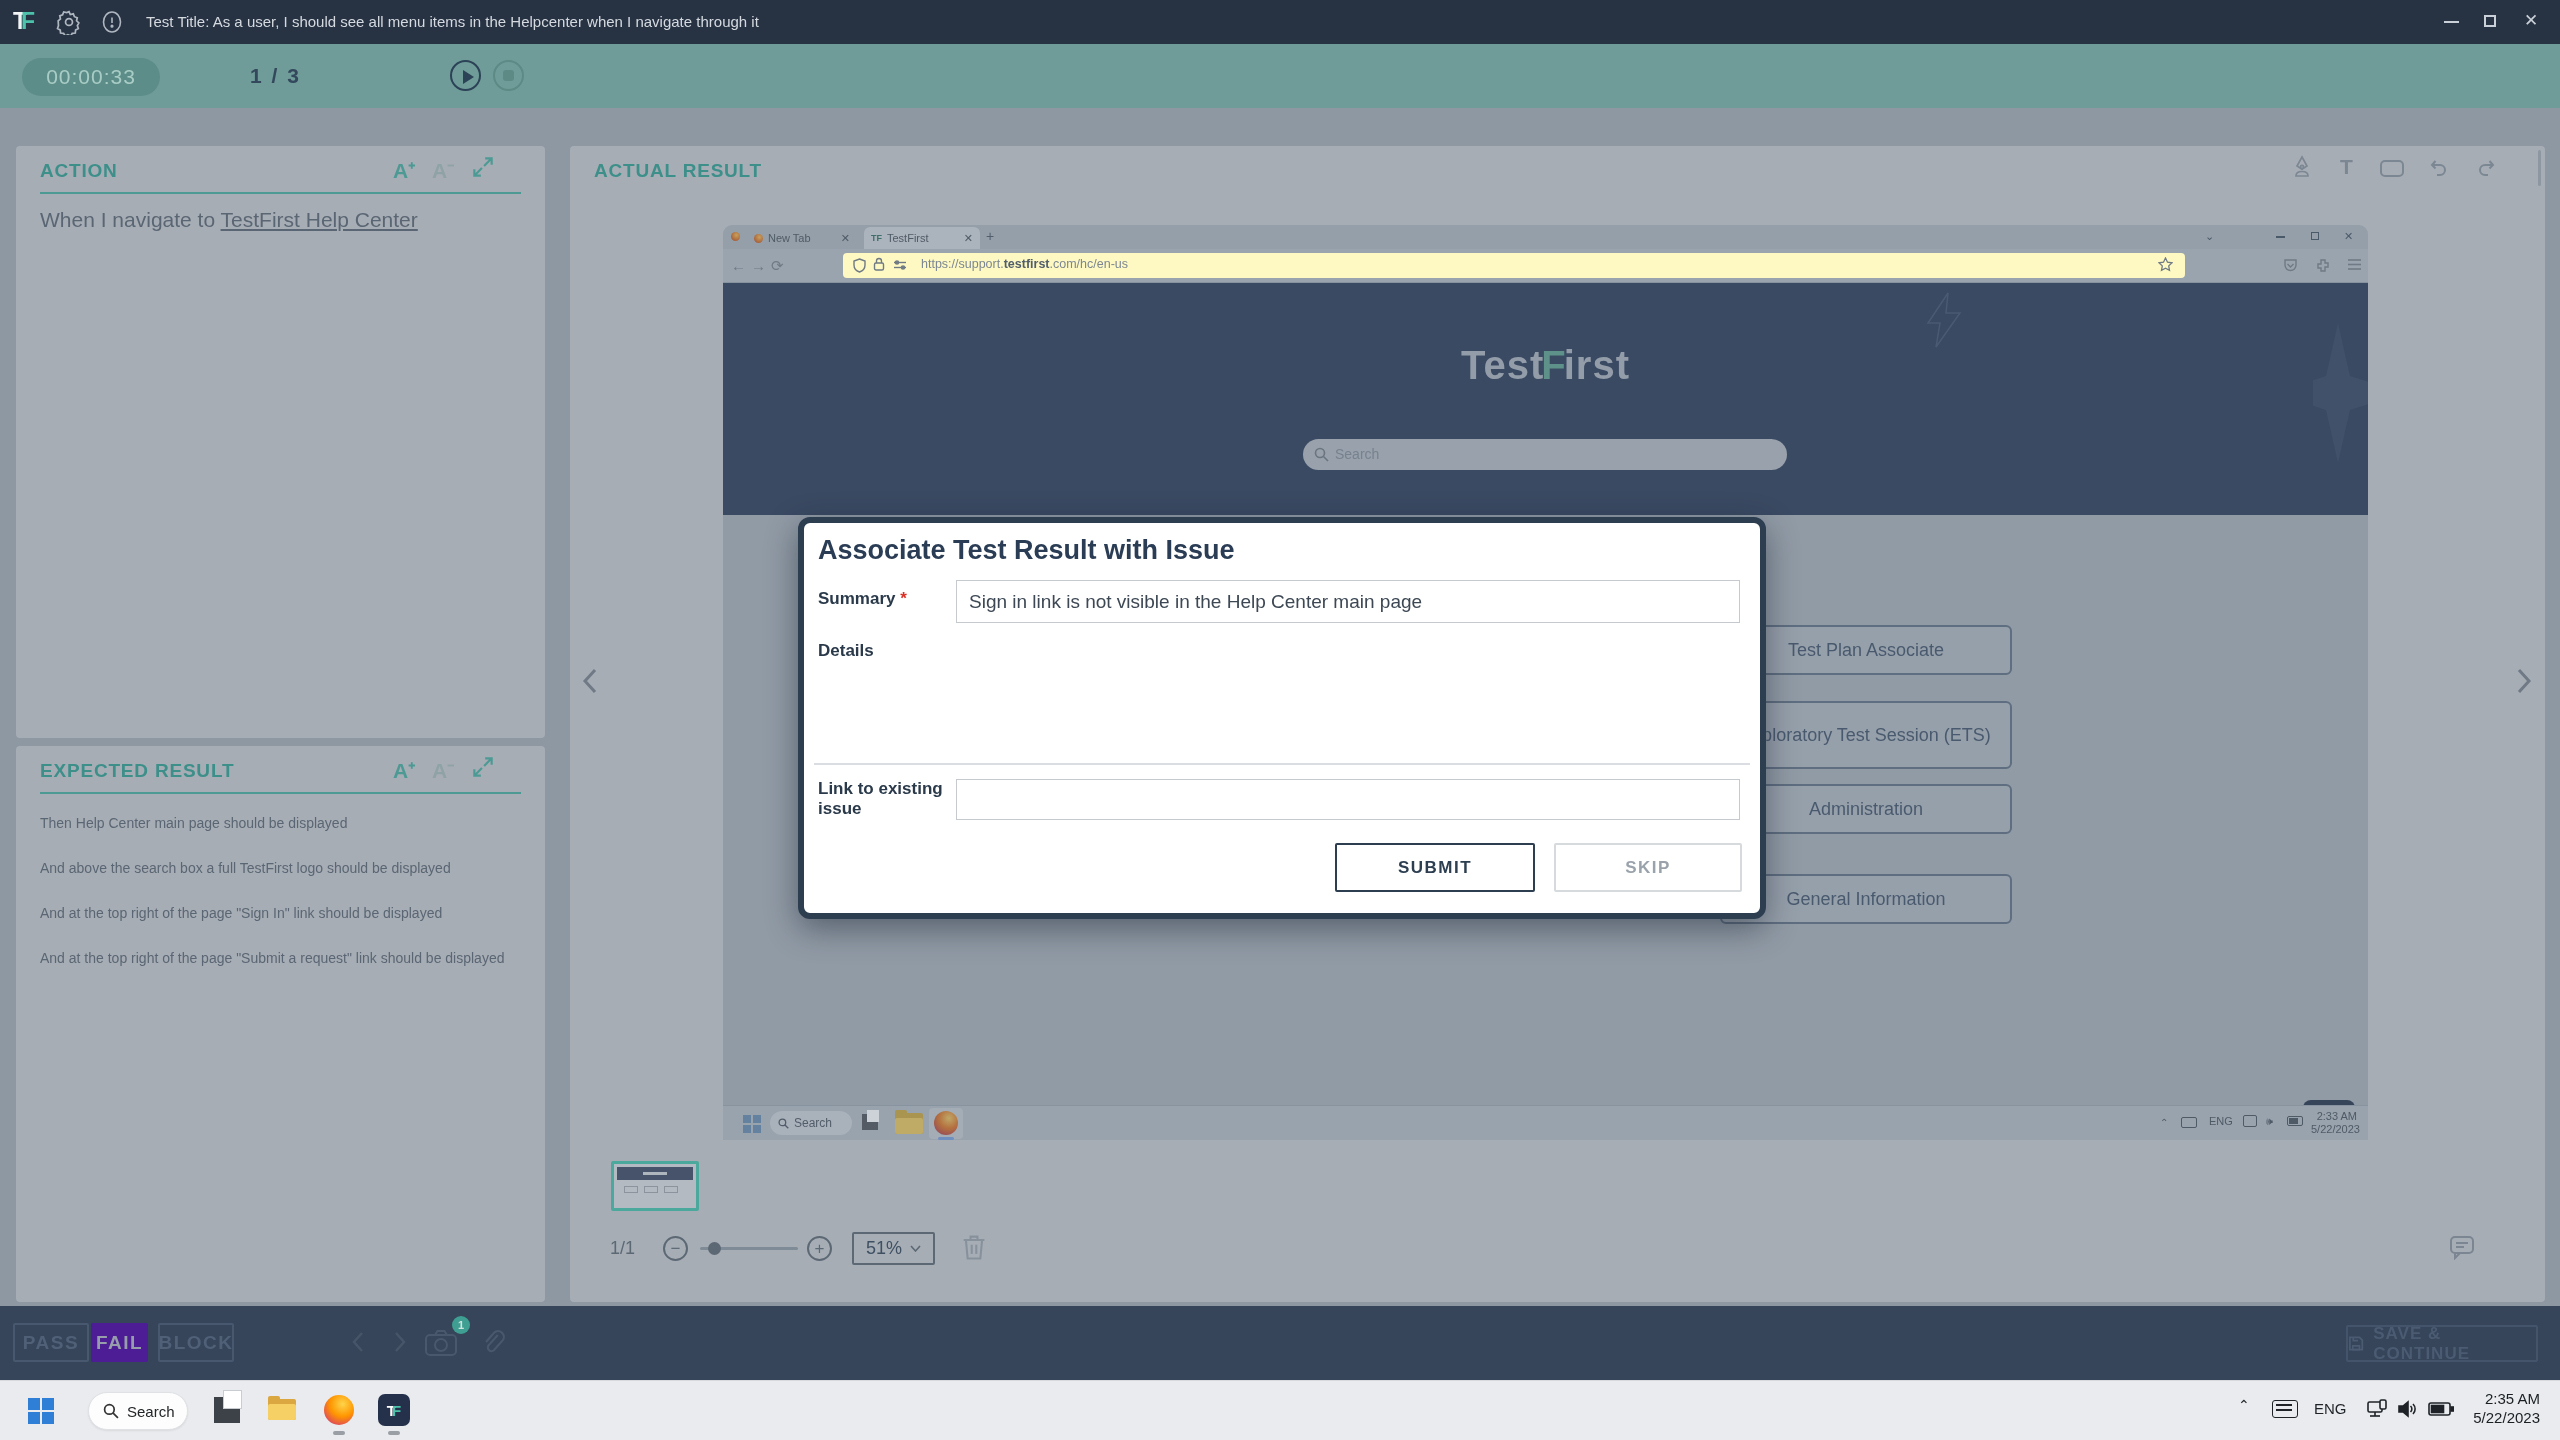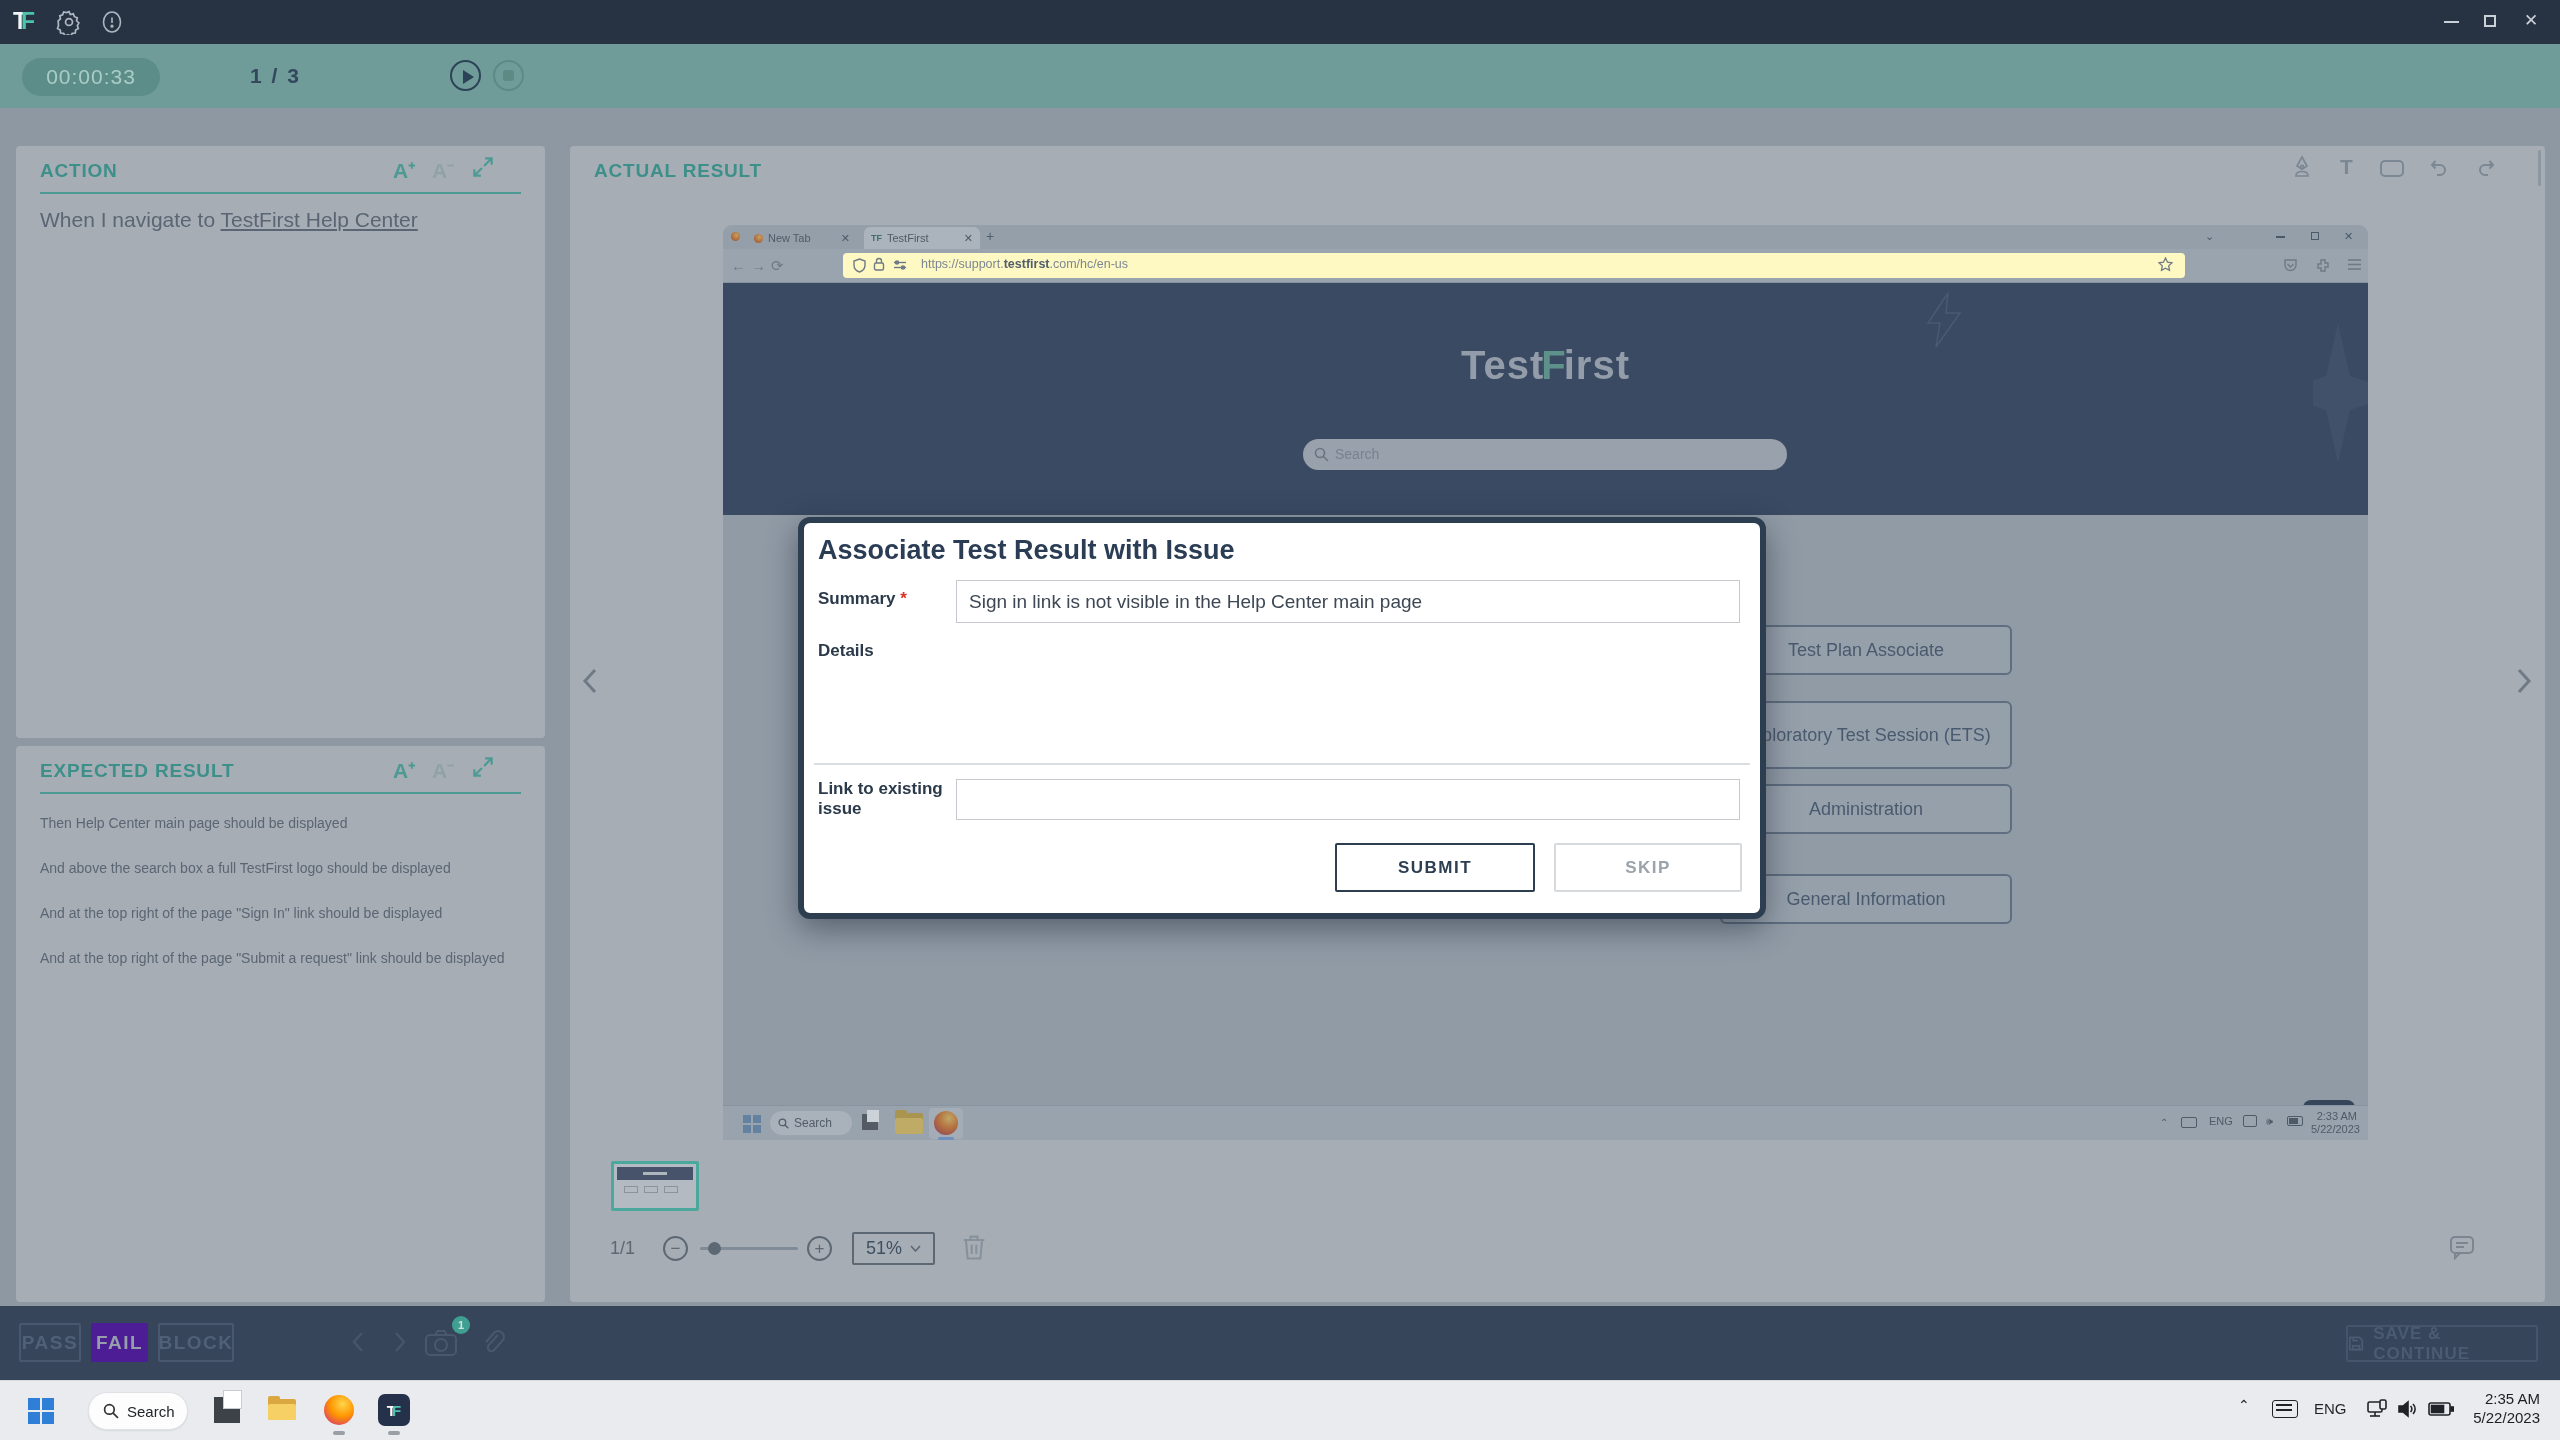"Test Title: As a user," div.ab { html: none -> <div>Test Title: As a user, I should see all menu items in the Helpcenter when I navigate through it</div> }
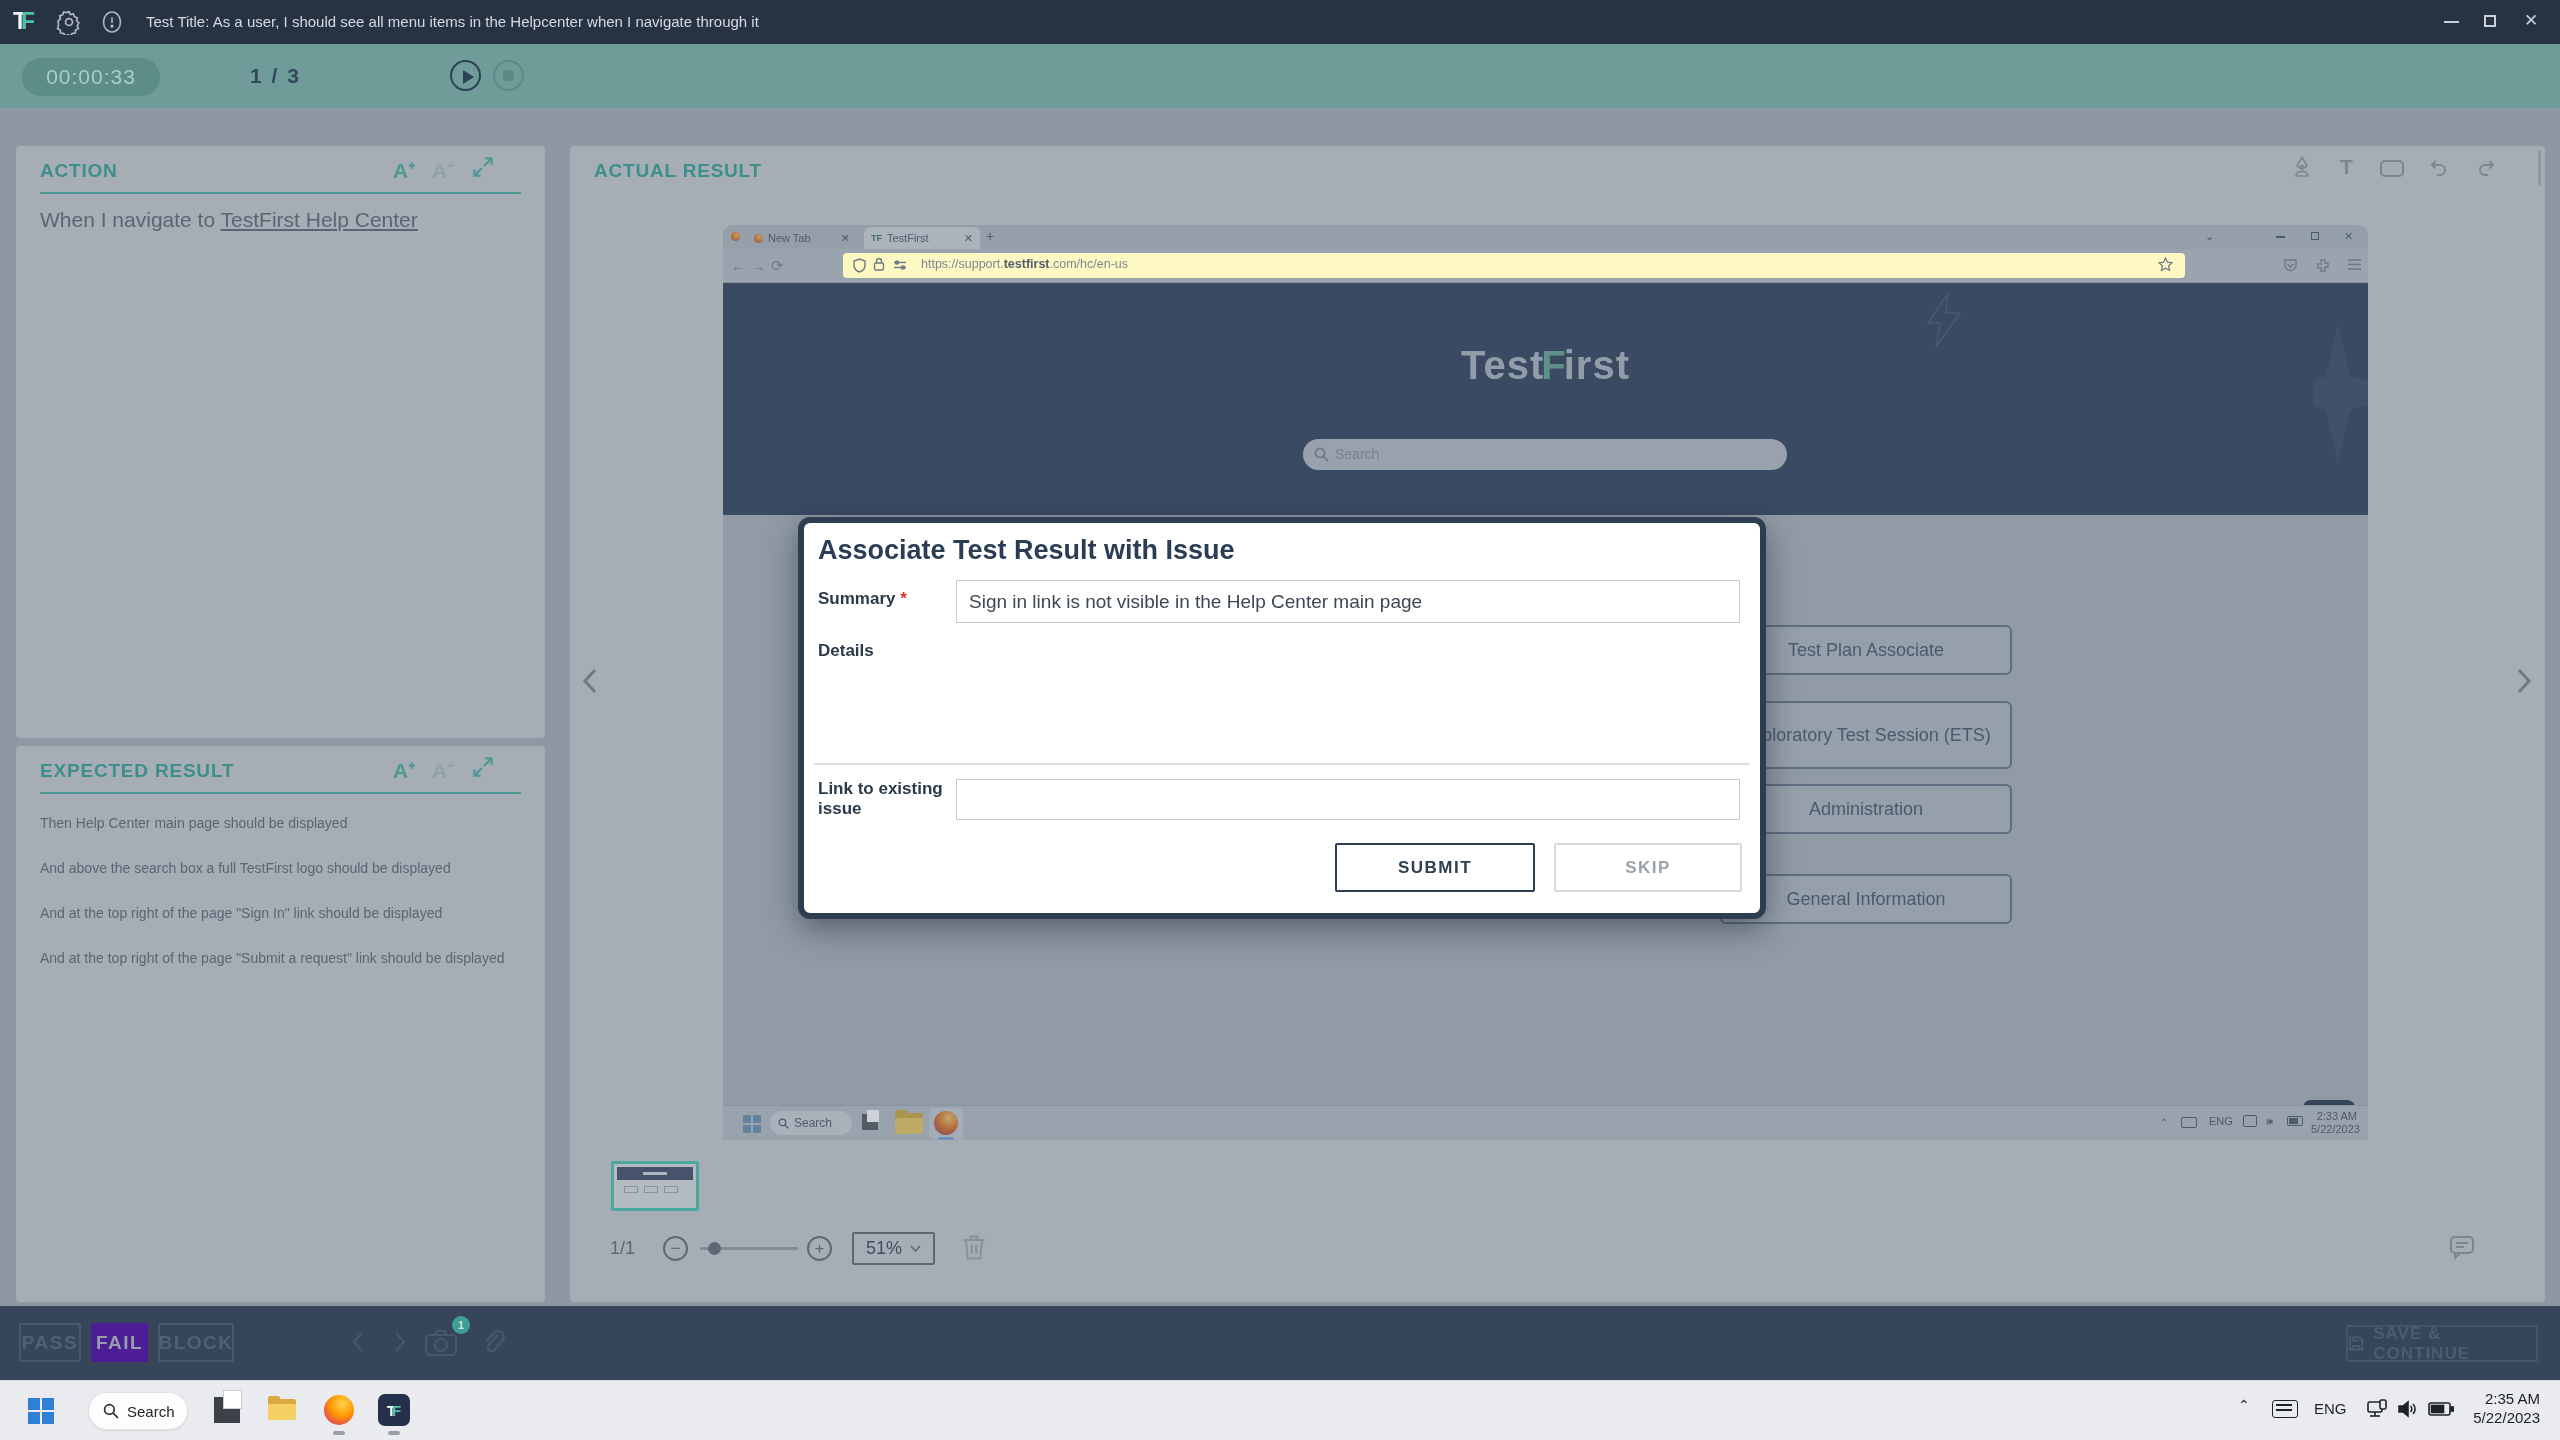"PASS" div.ab { left: 19px -> 13px; width: 62px -> 76px }
